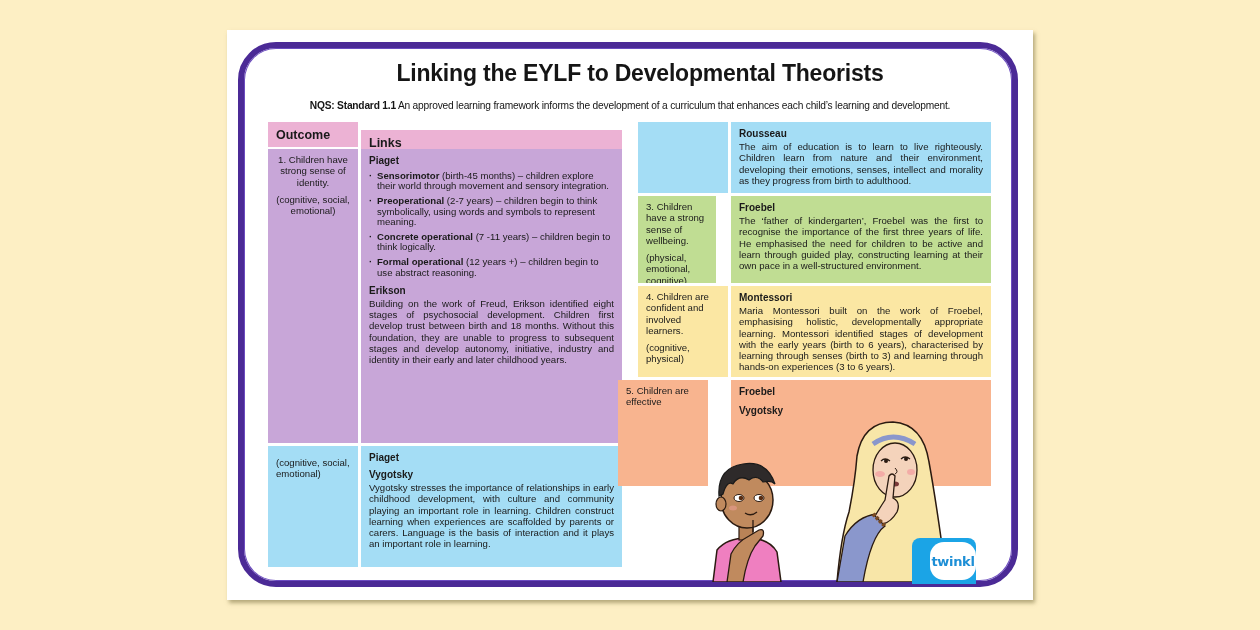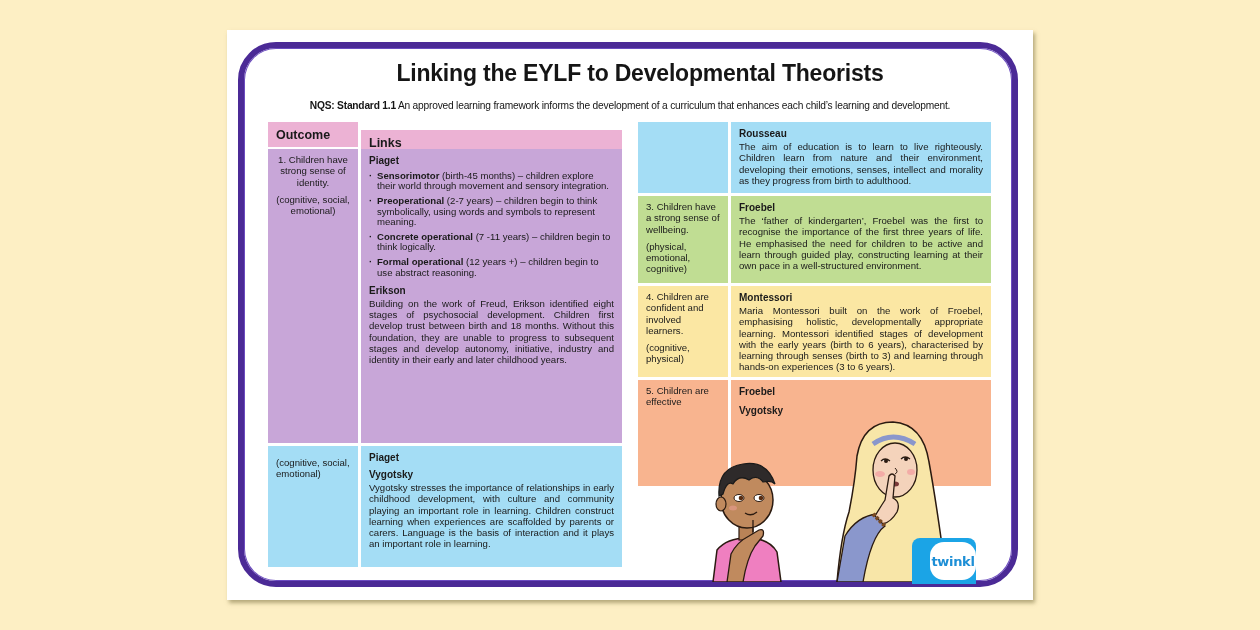"3. Children have a strong" div.cell { width: 90px -> 78px }
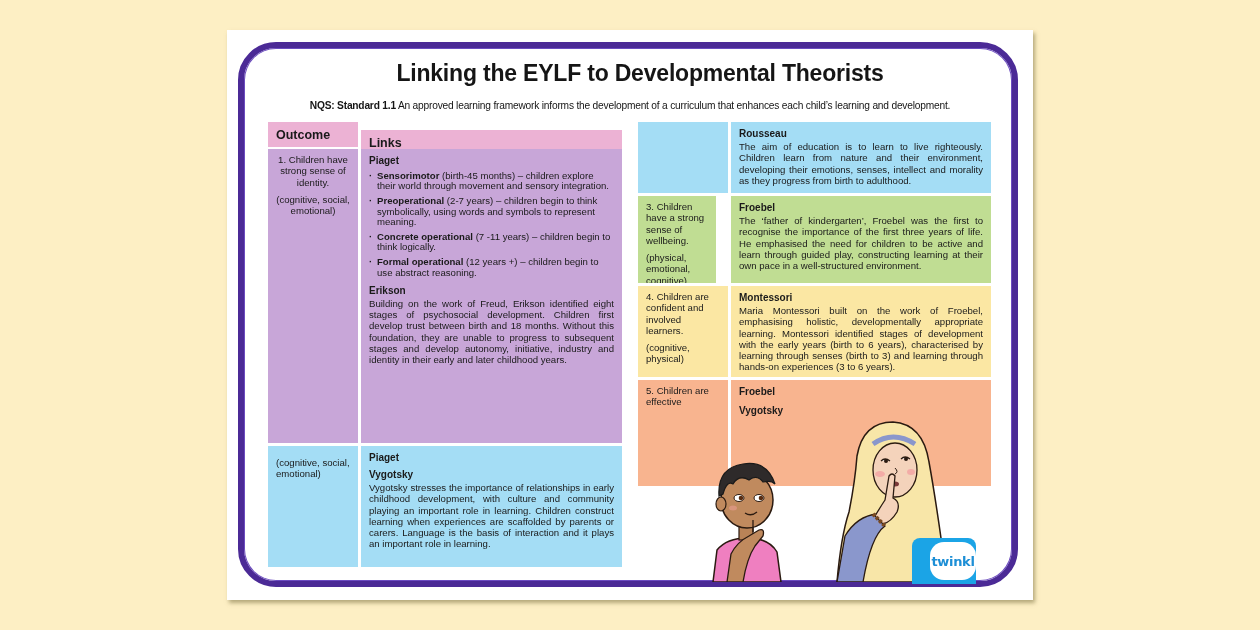"5. Children are effective" div.cell { left: 411px -> 391px }
